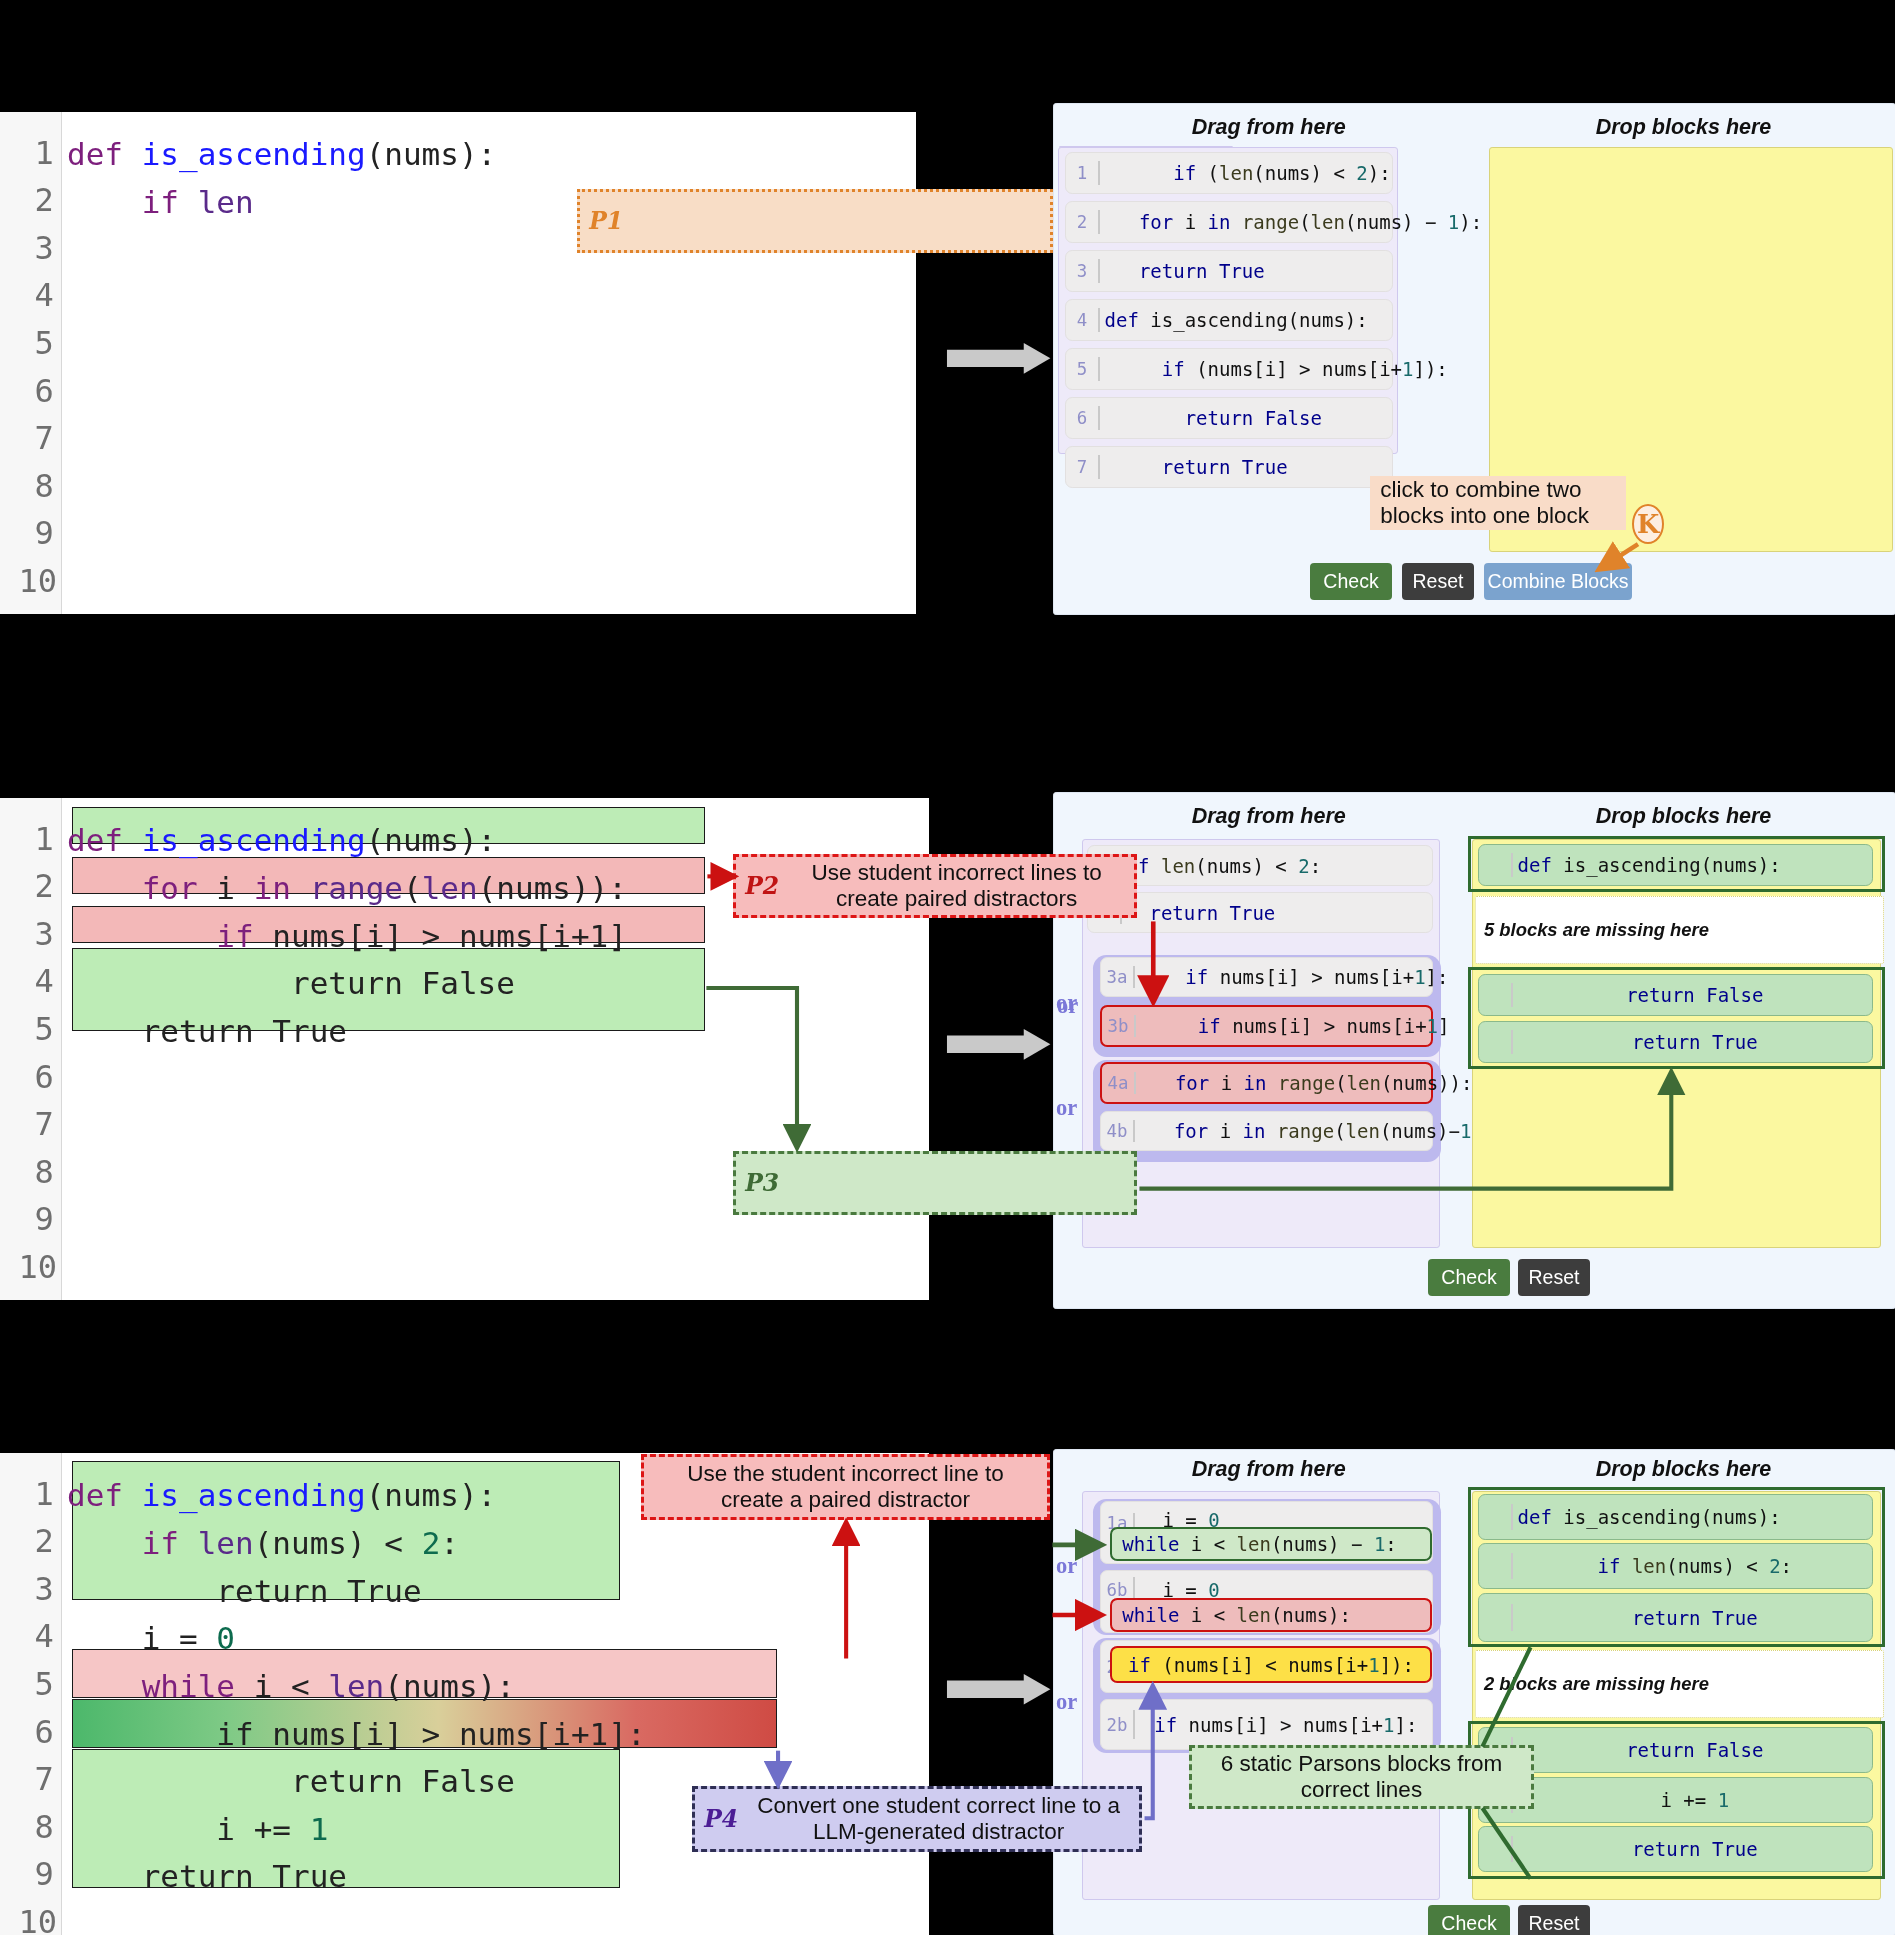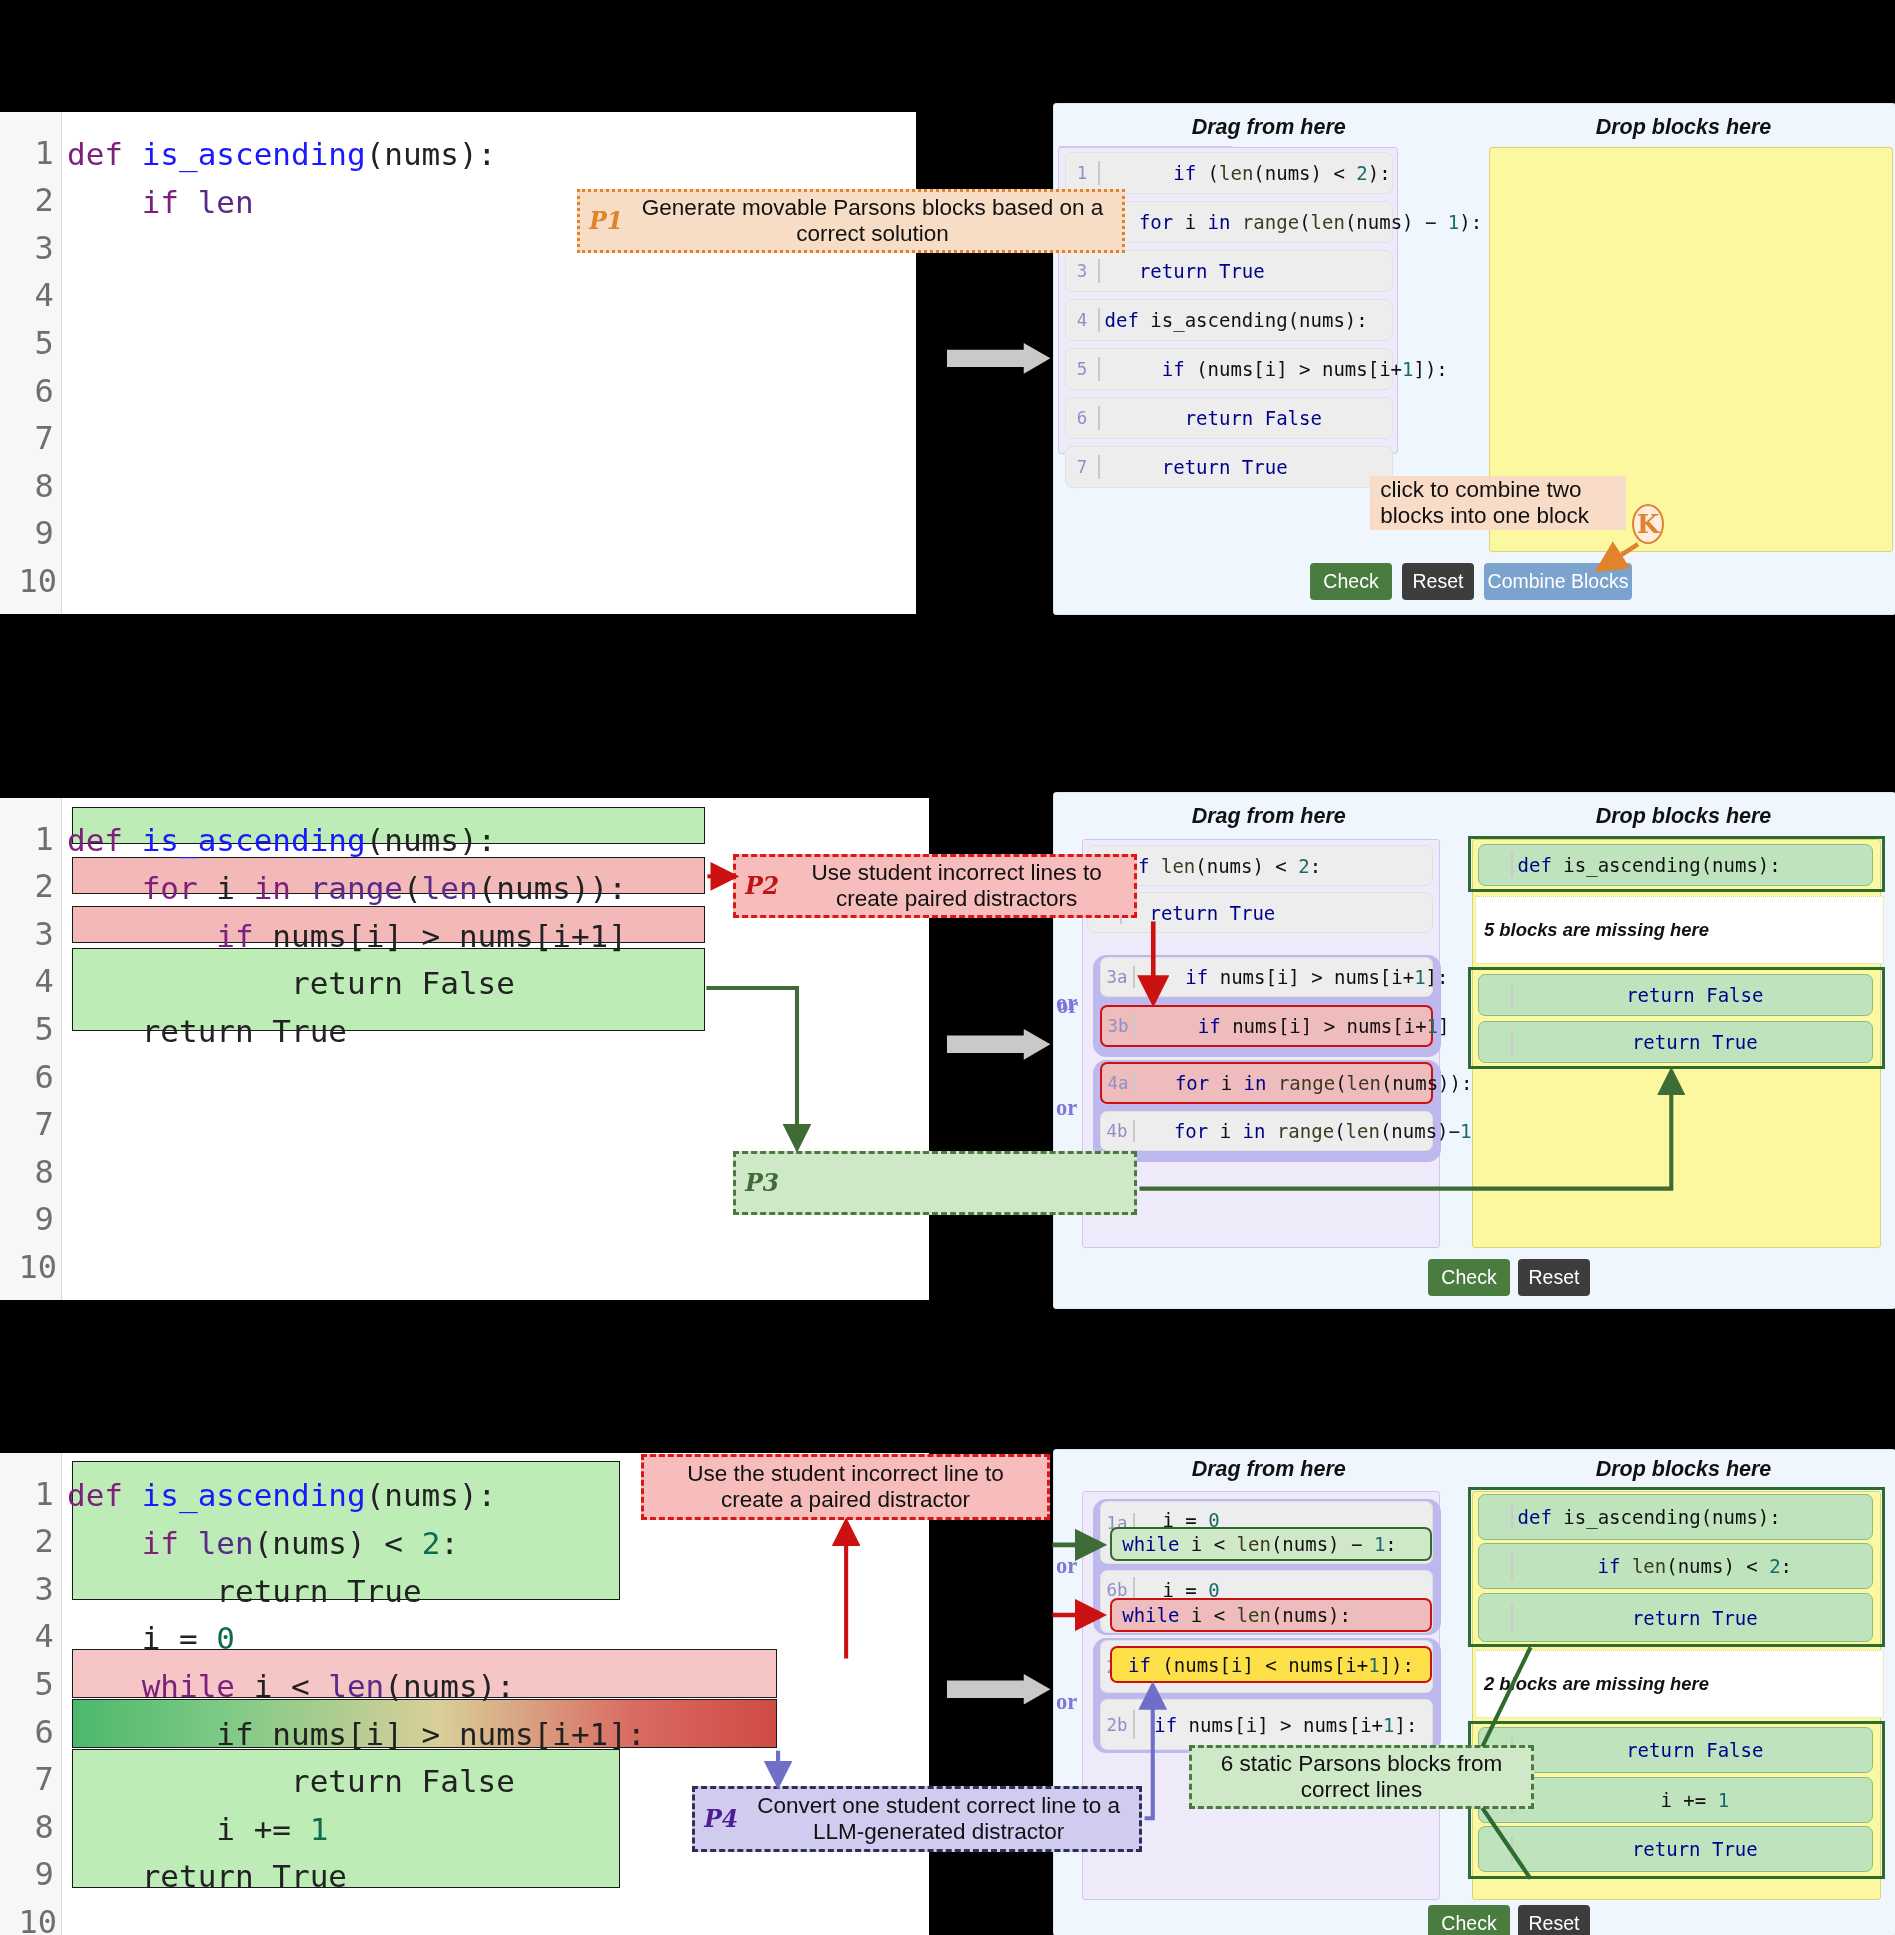"P1" div.abs { width: 548px -> 476px }
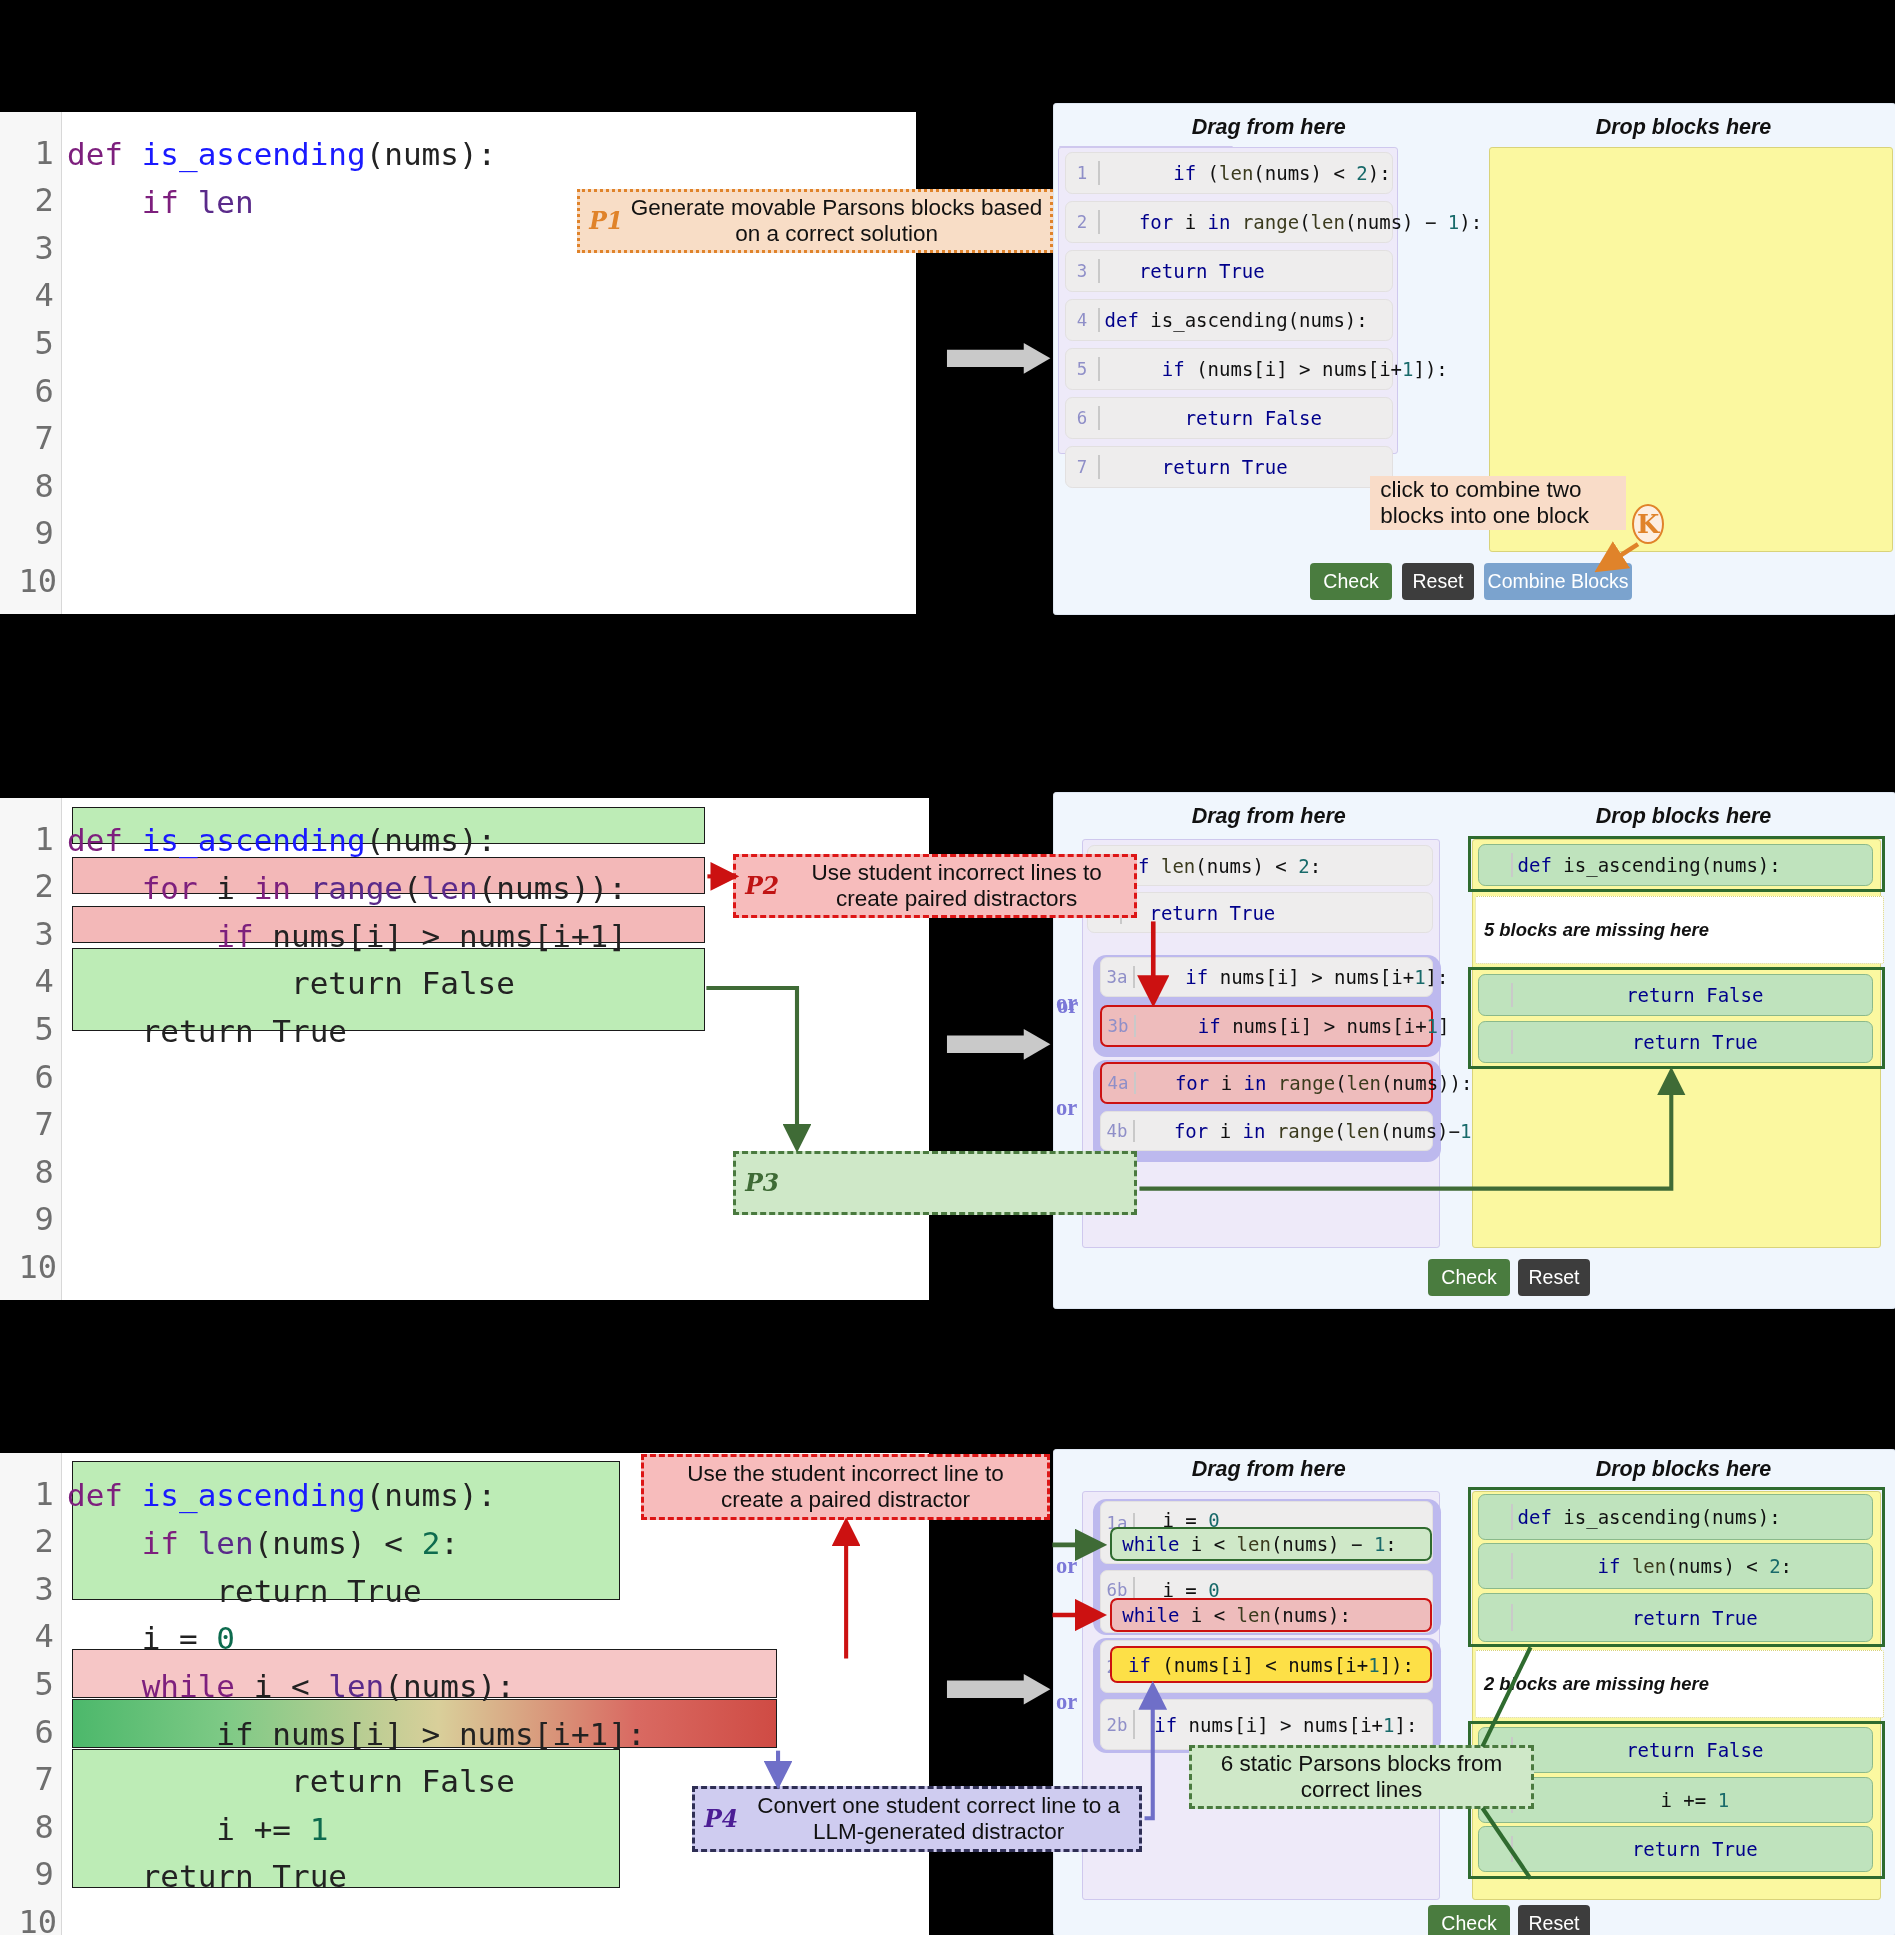"Generate movable Parsons blocks based" span.ctxt { html: <span>Generate movable Parsons blocks based on a correct solution</span> -> none }
